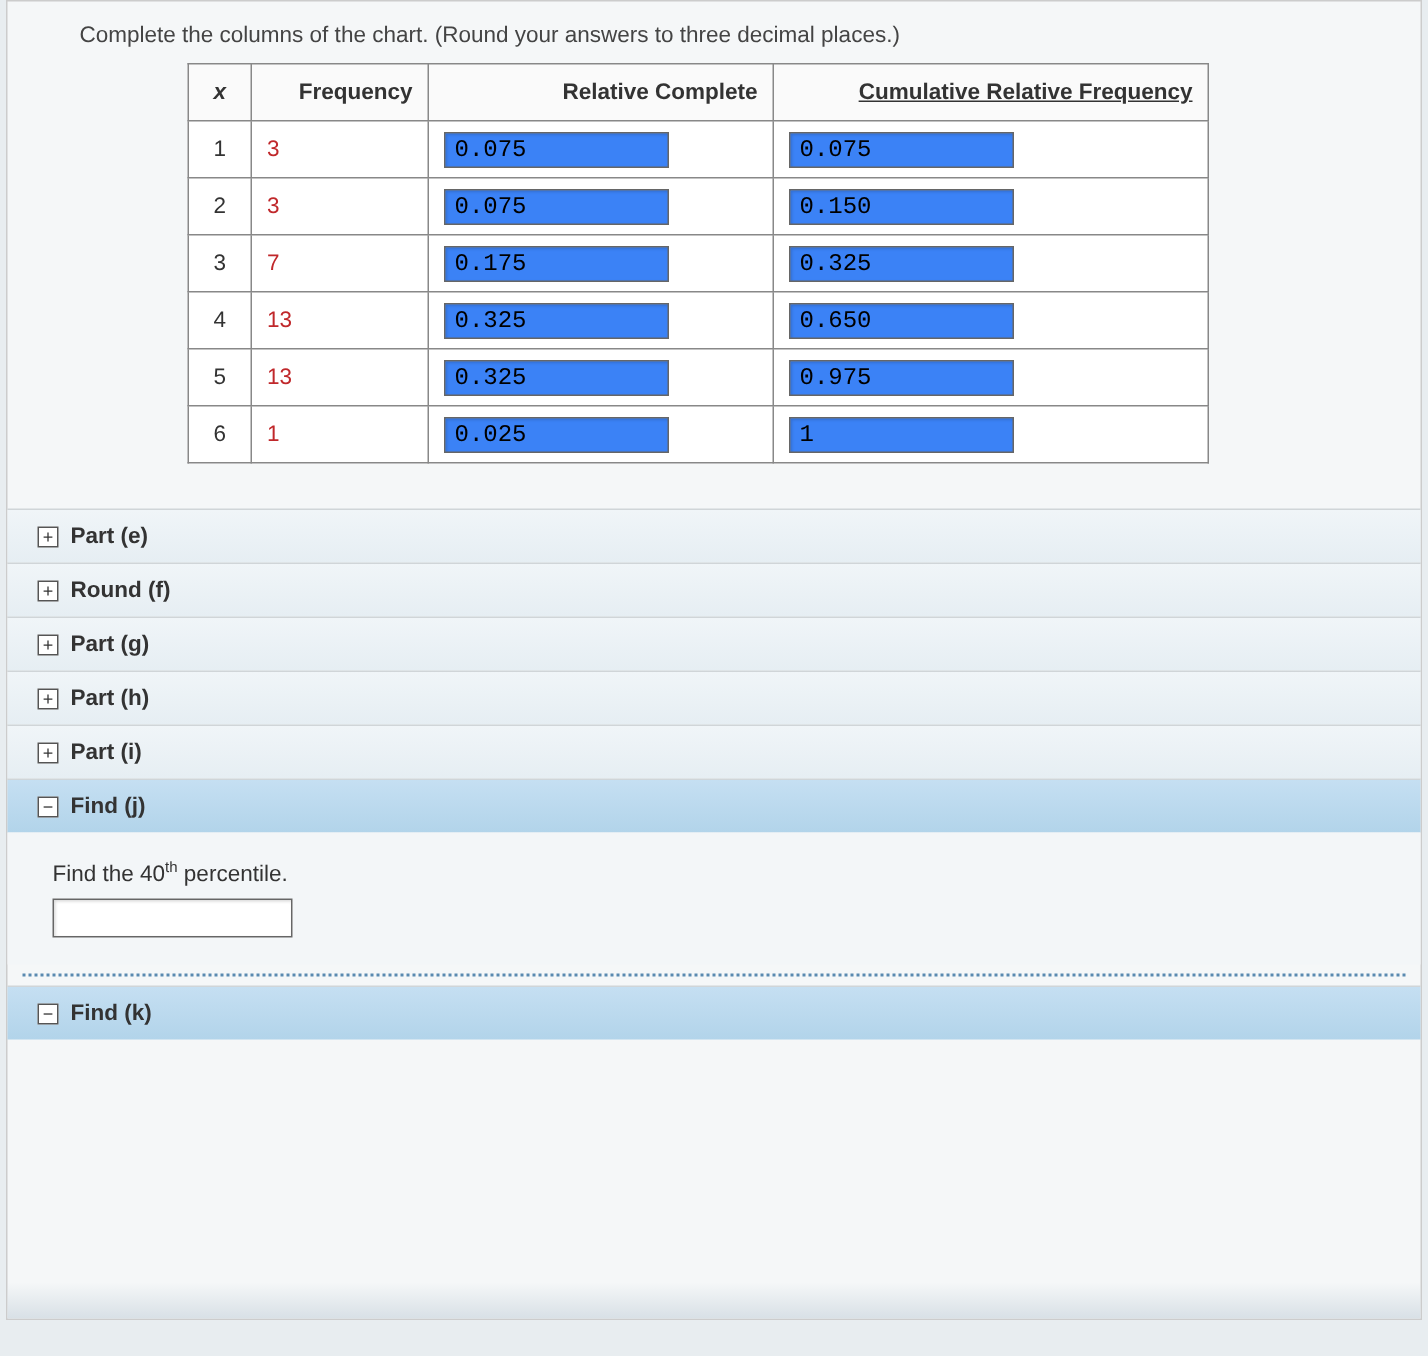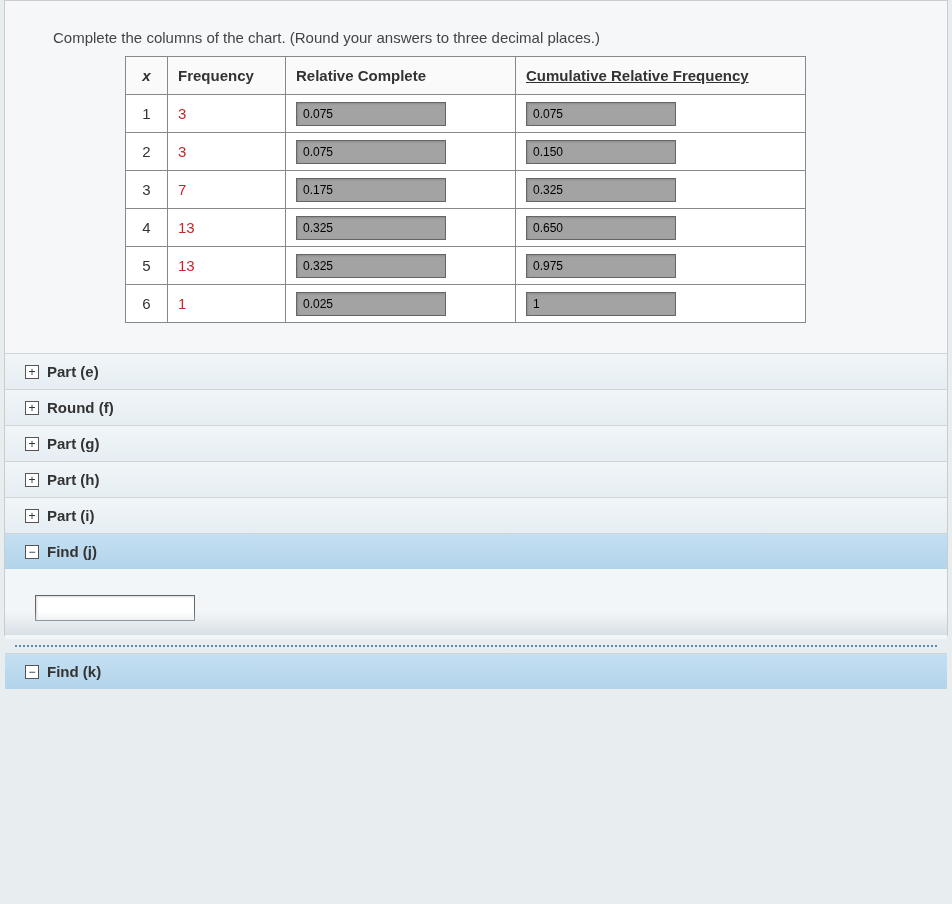"Complete the columns of the" .main-panel { height: 636px -> 880px; padding: 22px 0 0 0 -> 8px 0 0 0 }
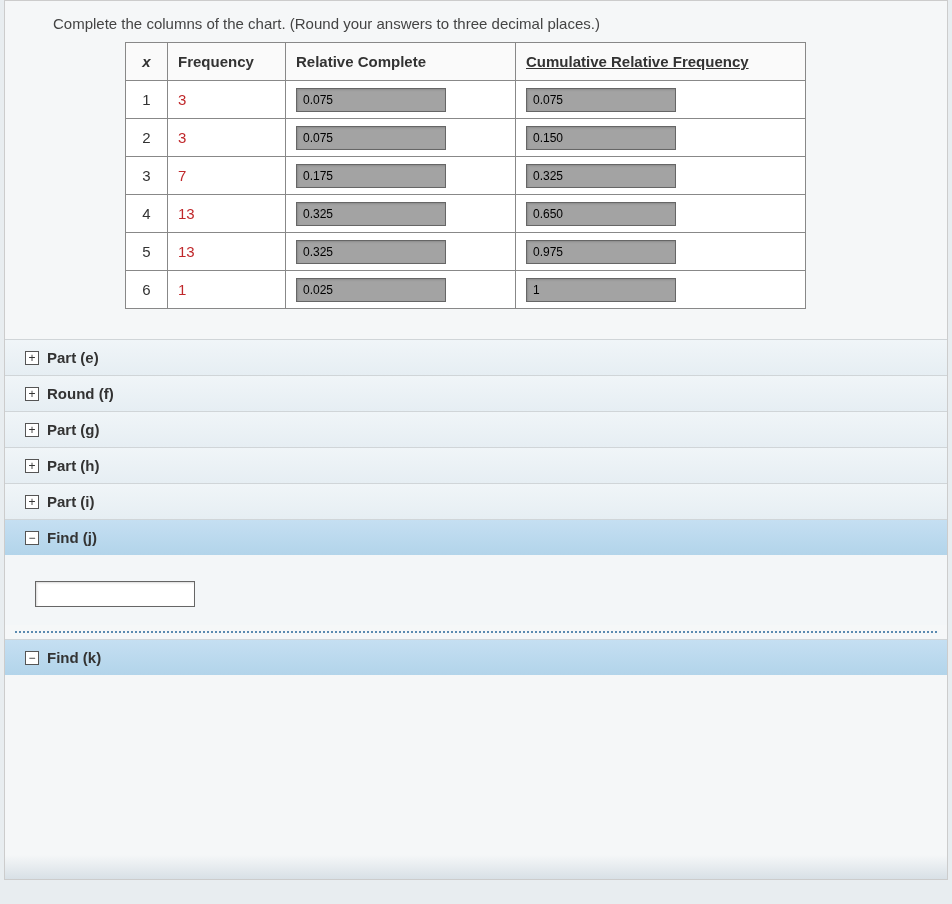"Frequency" .freq-table th { text-align: none -> right }
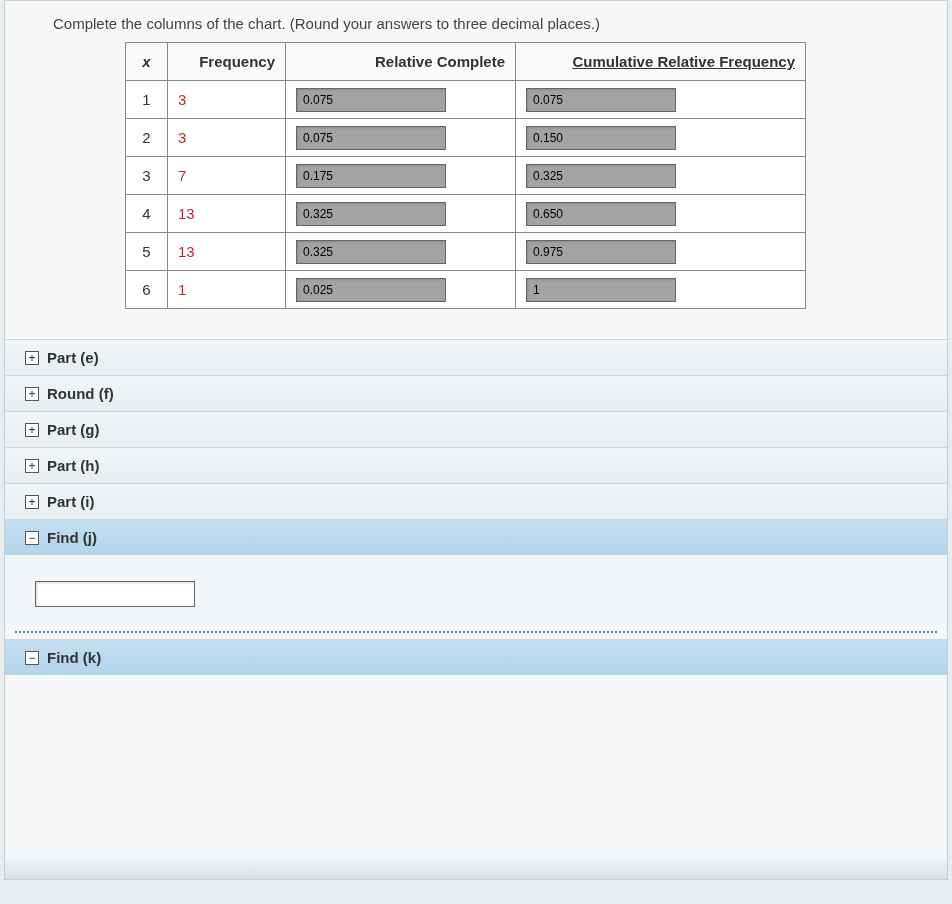"0.075" .cell-input { background: #a3a3a3 -> #3b82f6; font-family: Liberation Sans, sans-serif -> Liberation Mono, monospace; font-size: 12px -> 16px }
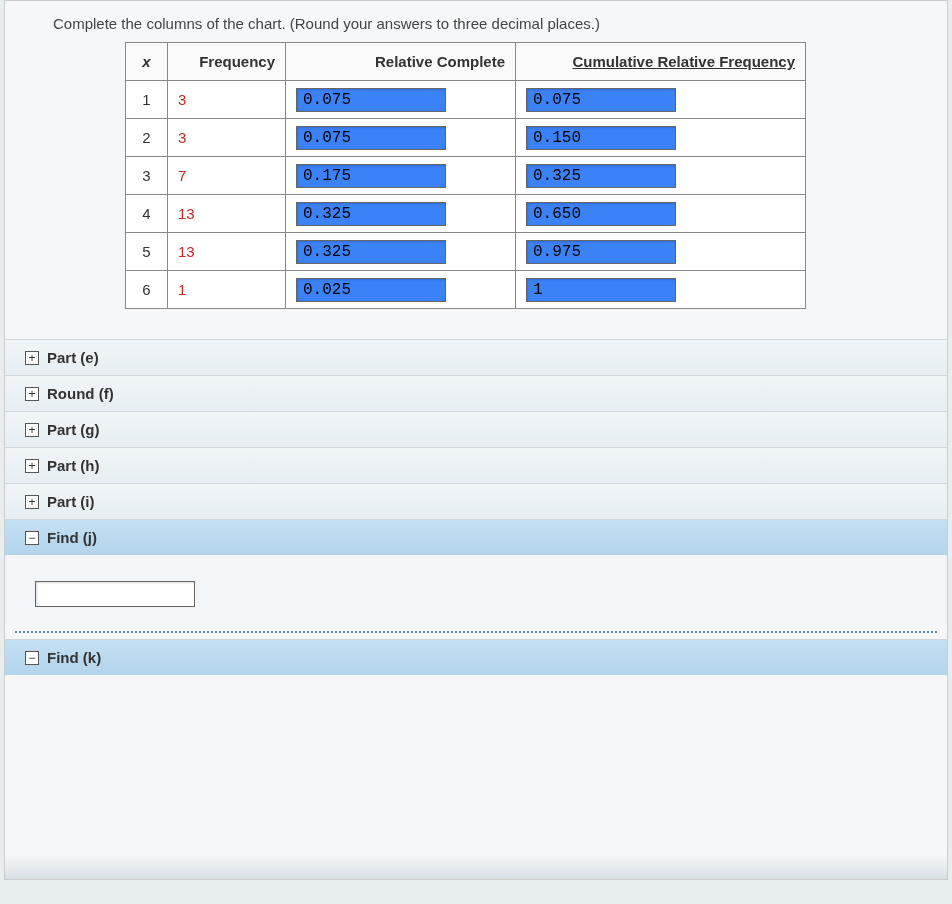"Find the 40th percentile." div.prompt { html: none -> <div> <span>Find the 40</span><sup>th</sup><span> percentile.</span> </div> }
